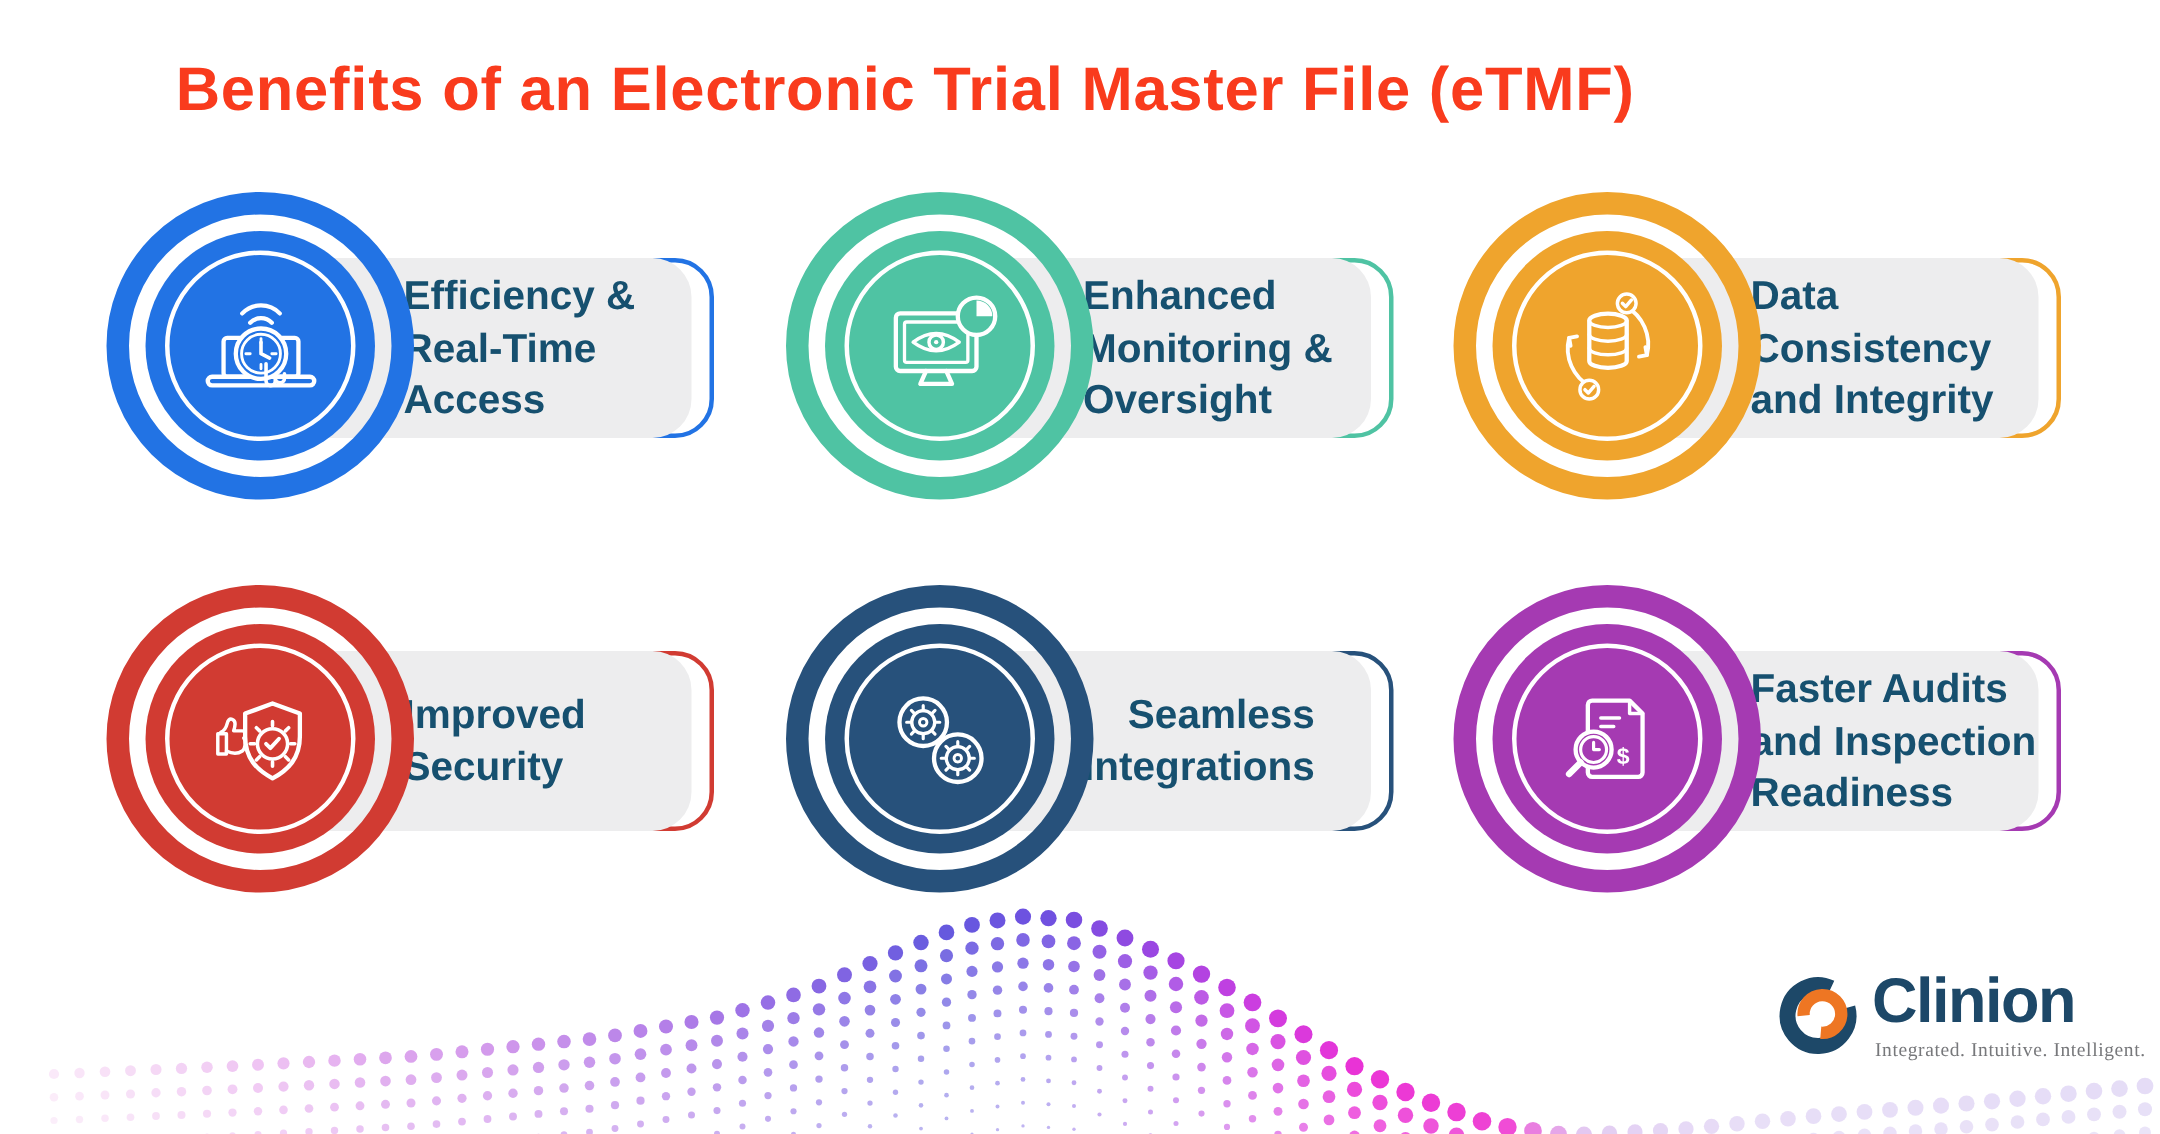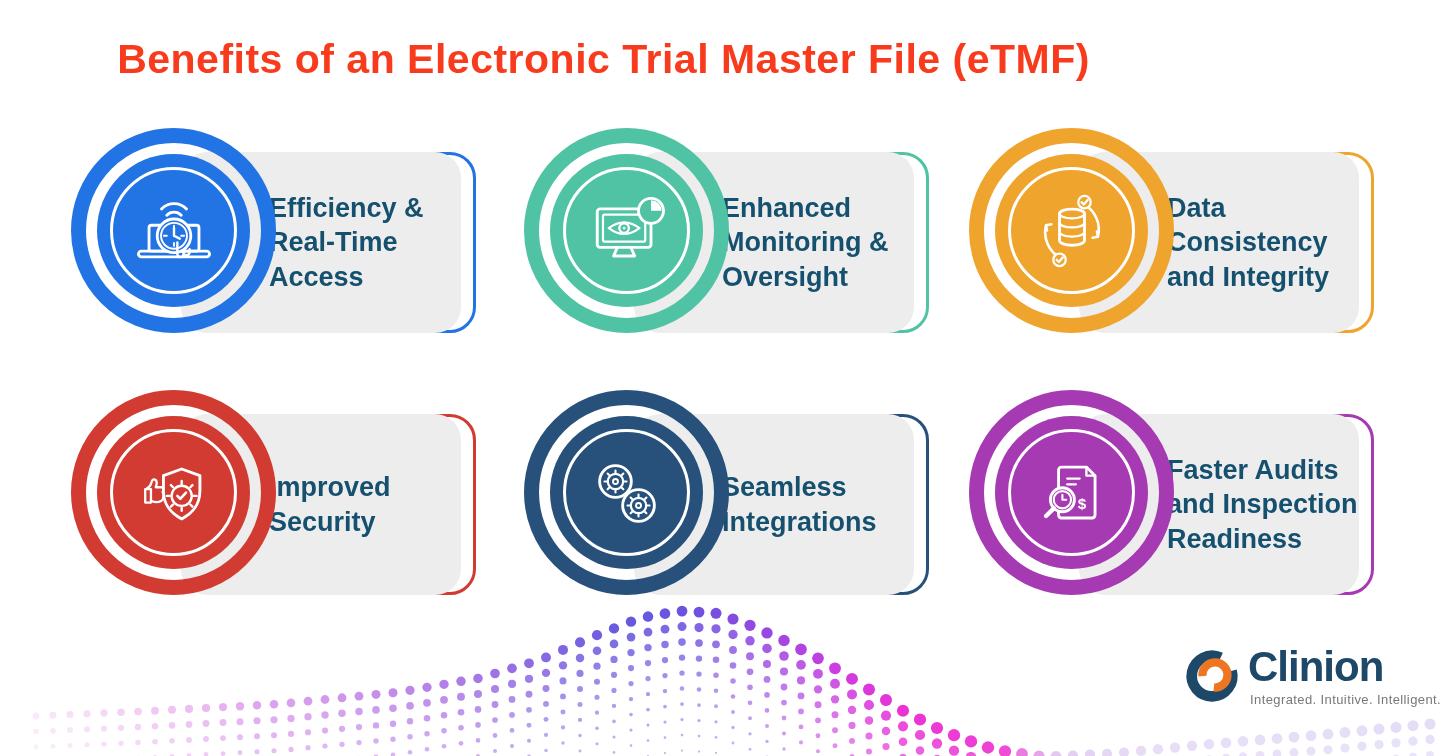"Efficiency &" .pill { height: 181px -> 120px; top: 24px -> 44px }
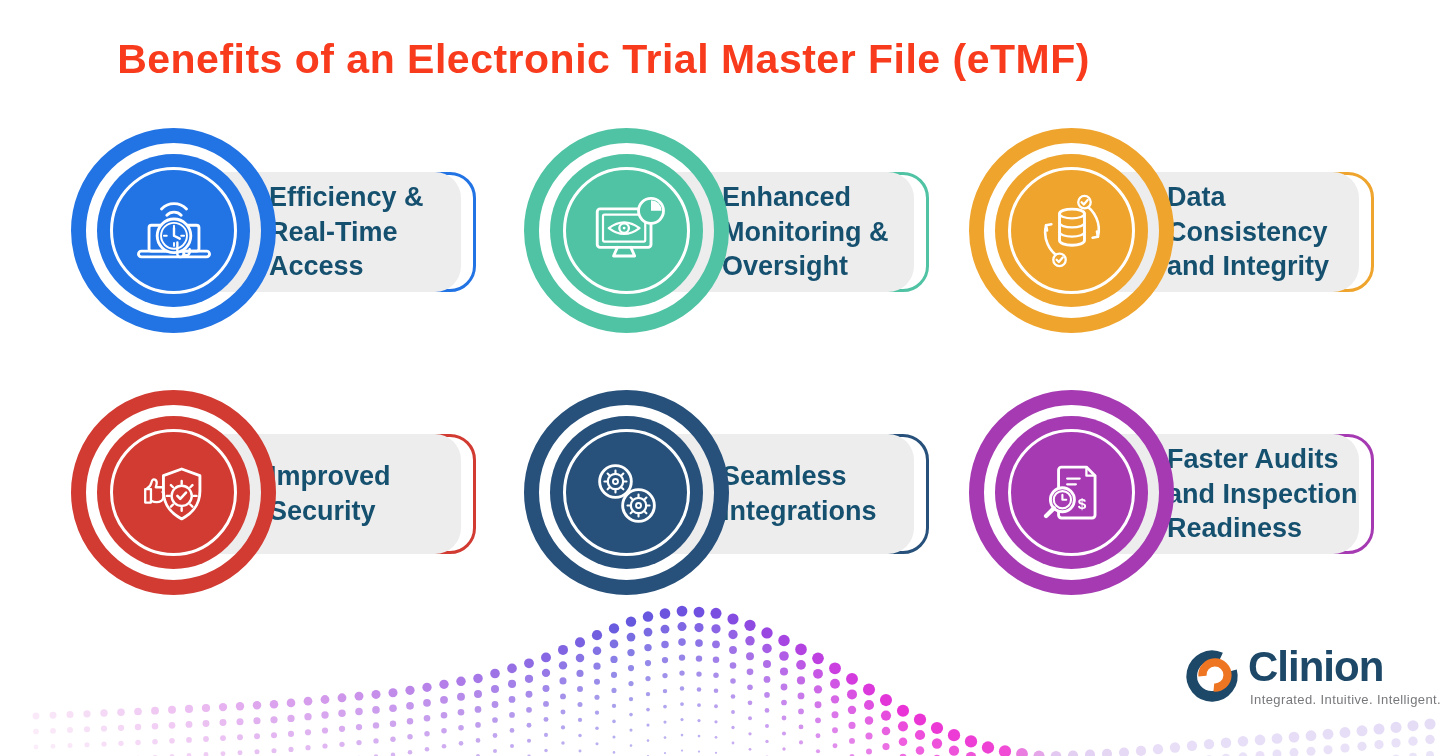"Seamless" div.unit { text-align: none -> right }
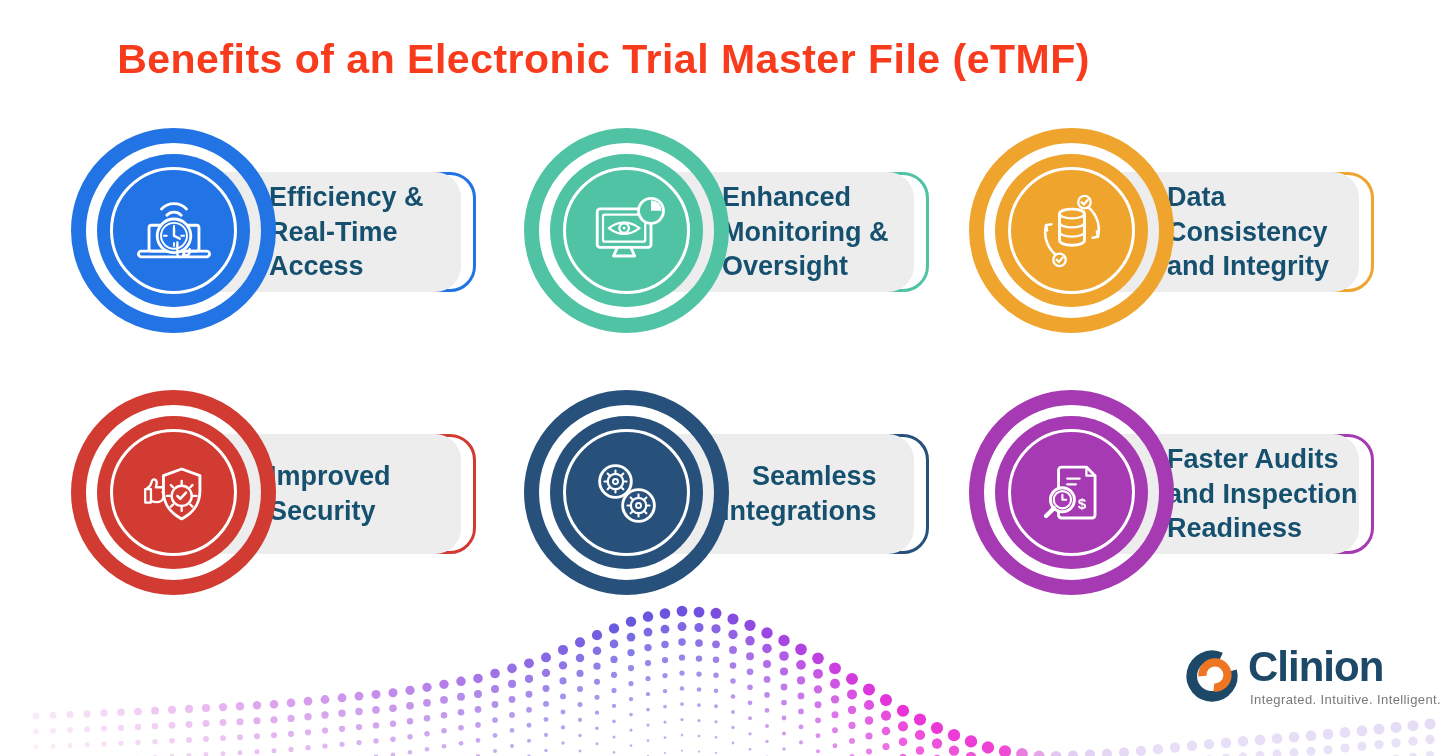"Integrated. Intuitive. Intelligent." .logo-tagline { font-family: none -> Liberation Serif, serif }
